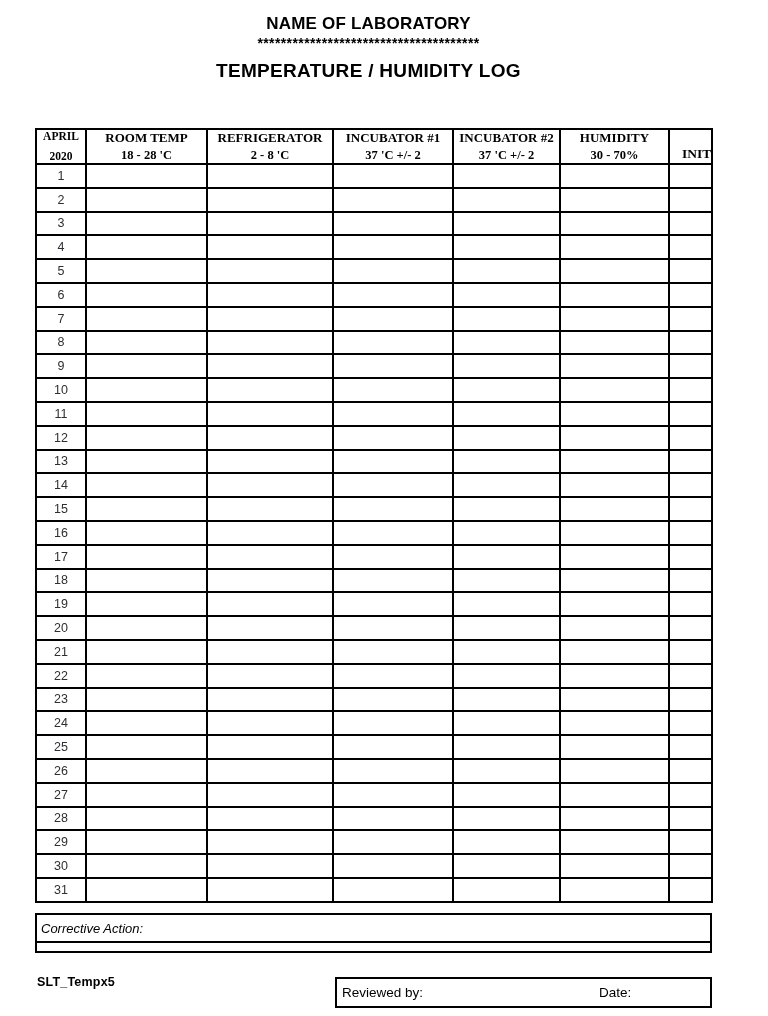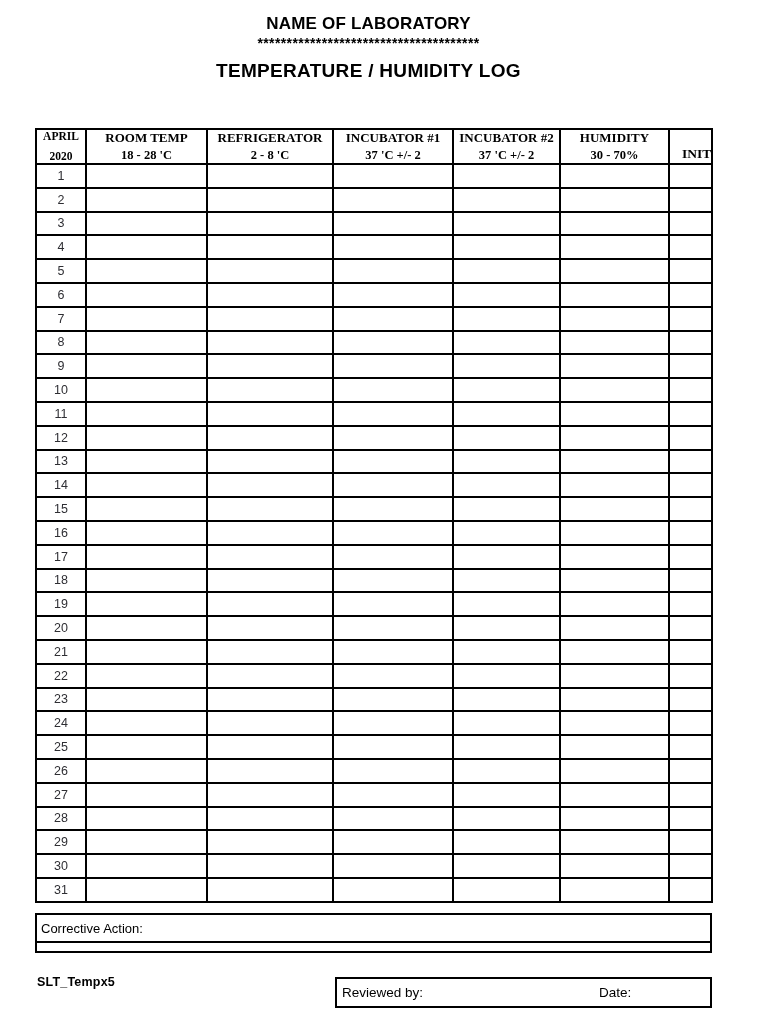"Corrective Action:" .corrective-box { font-style: none -> italic }
